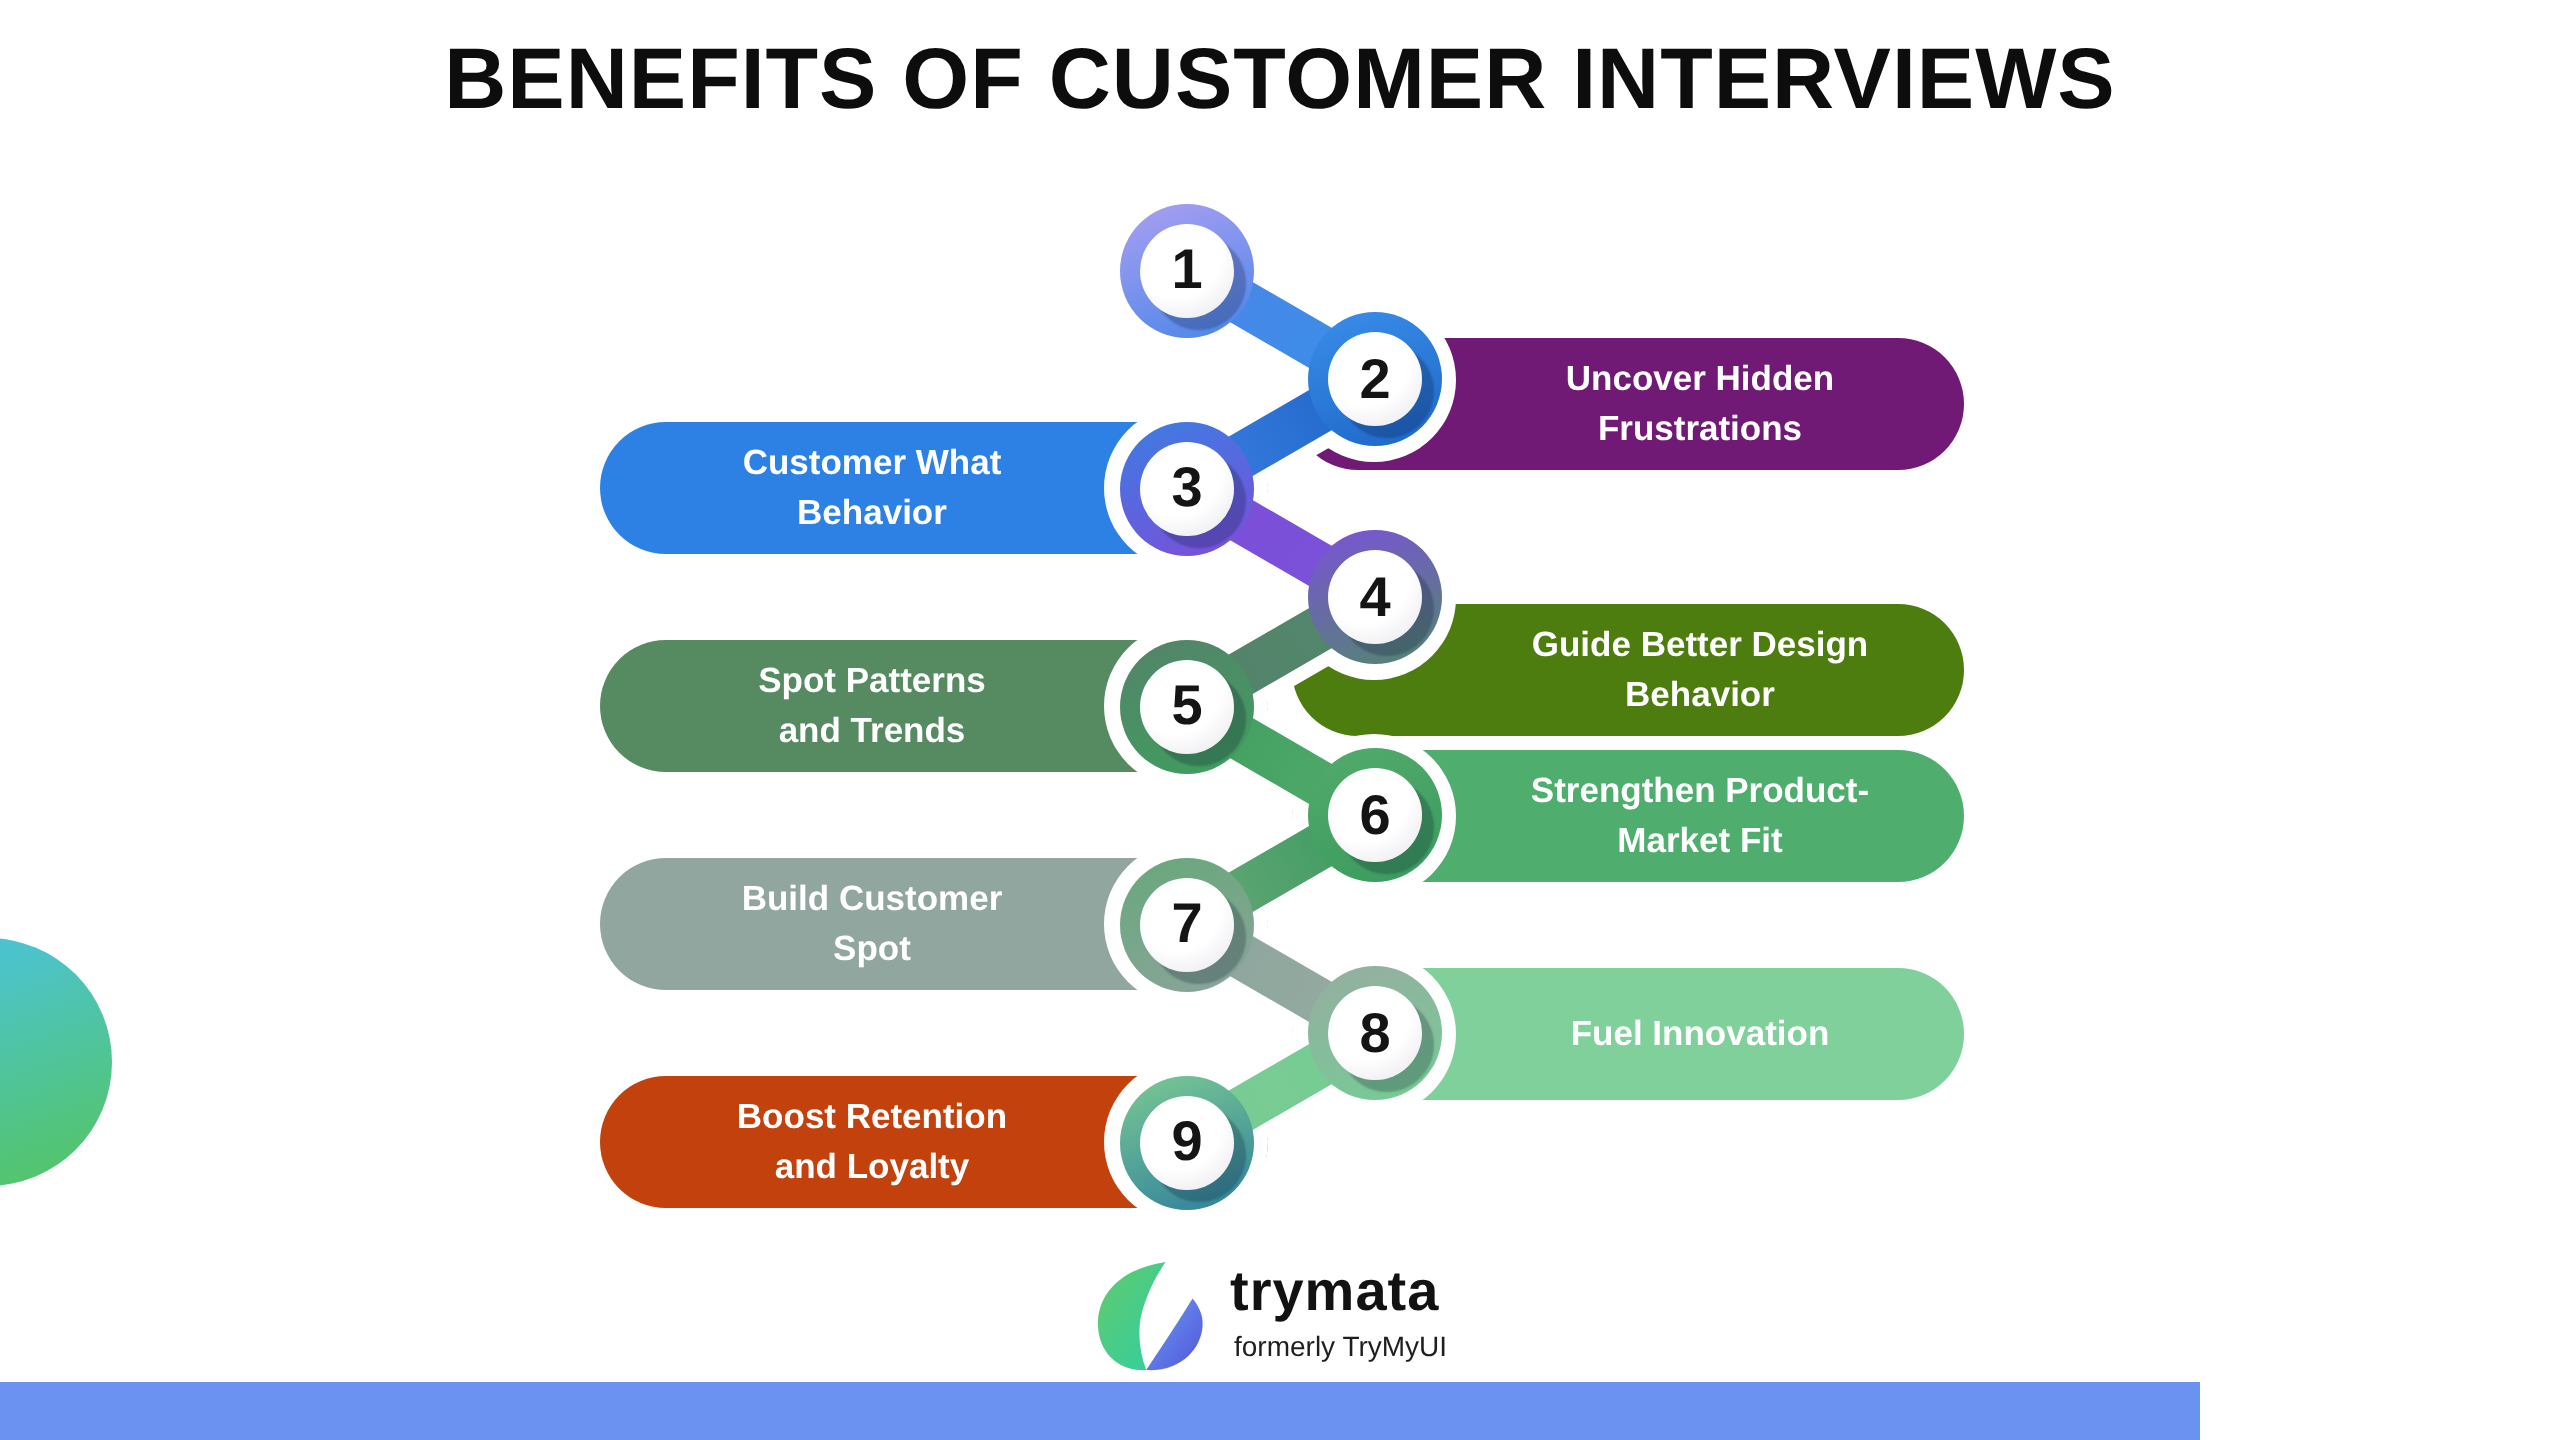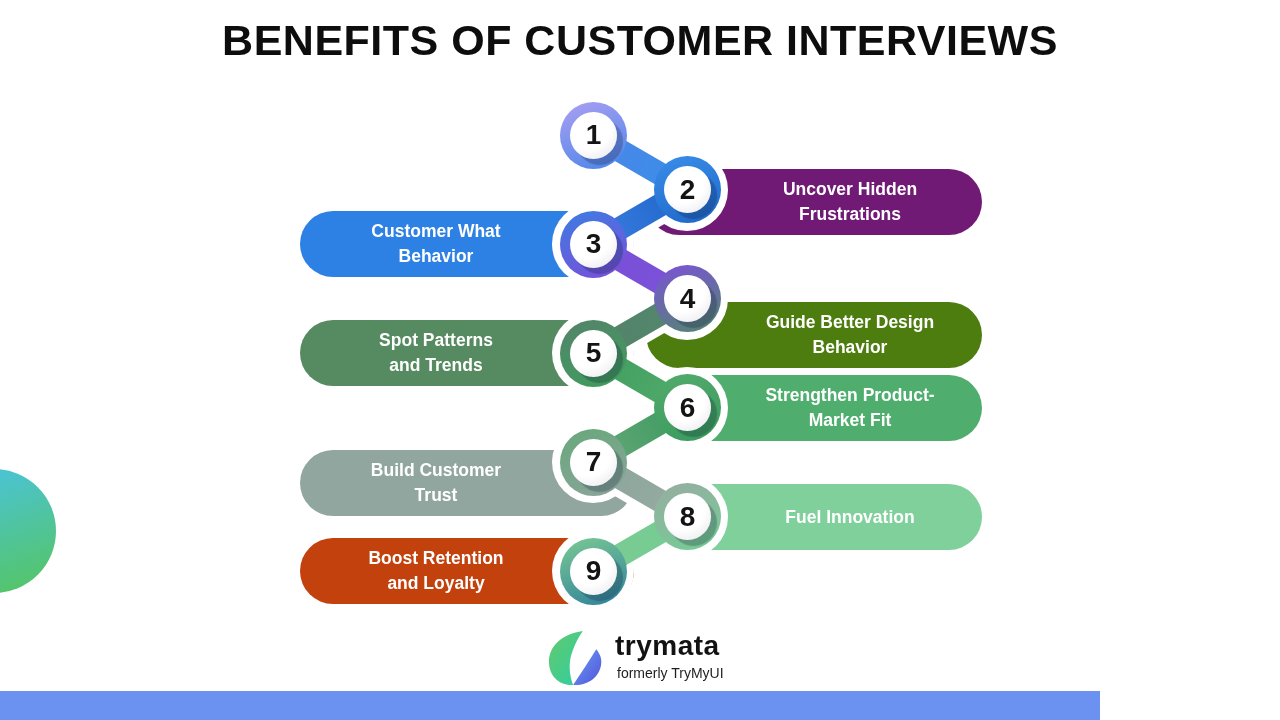"Build Customer" div.pill { top: 450px -> 429px }
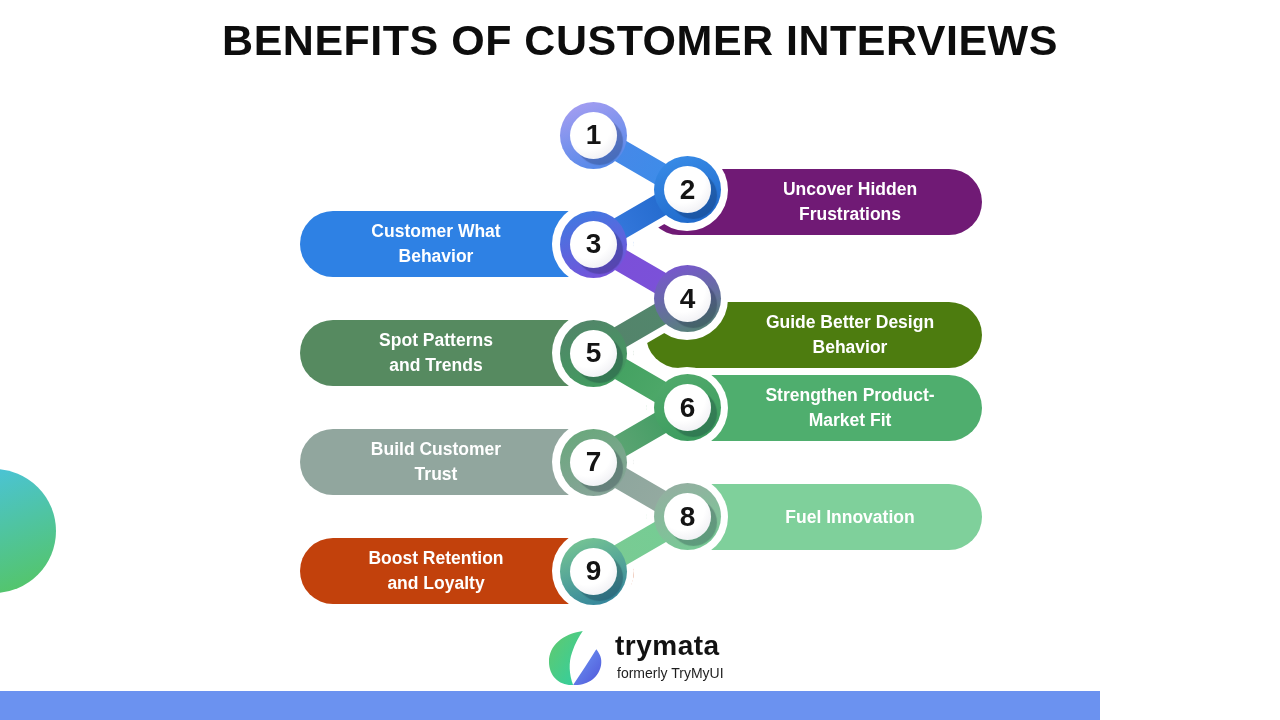"Trust" div { text: Trust -> Spot }
